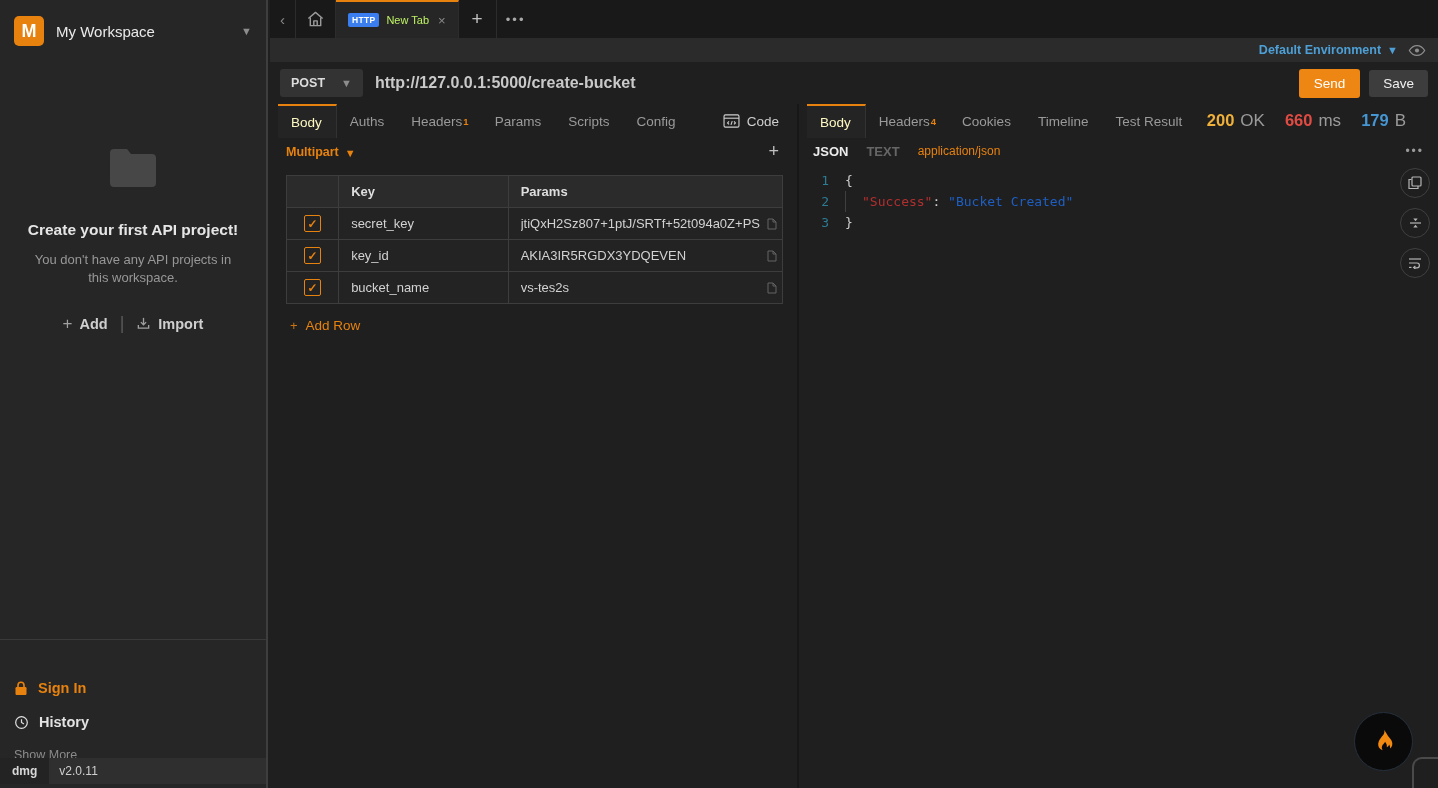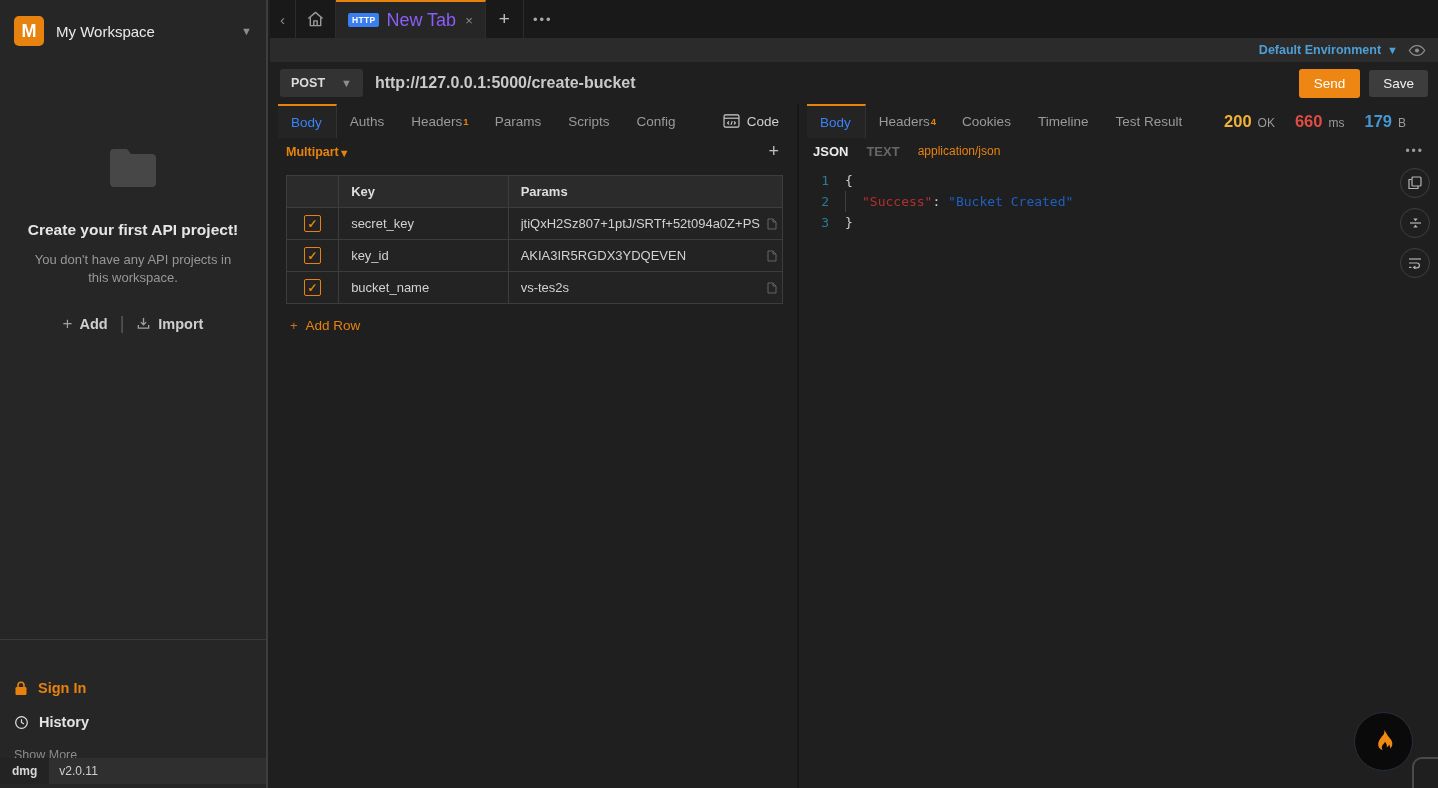"New Tab" .tab-title { color: #8b5cf6 -> #bef264; font-size: 18px -> 11px }
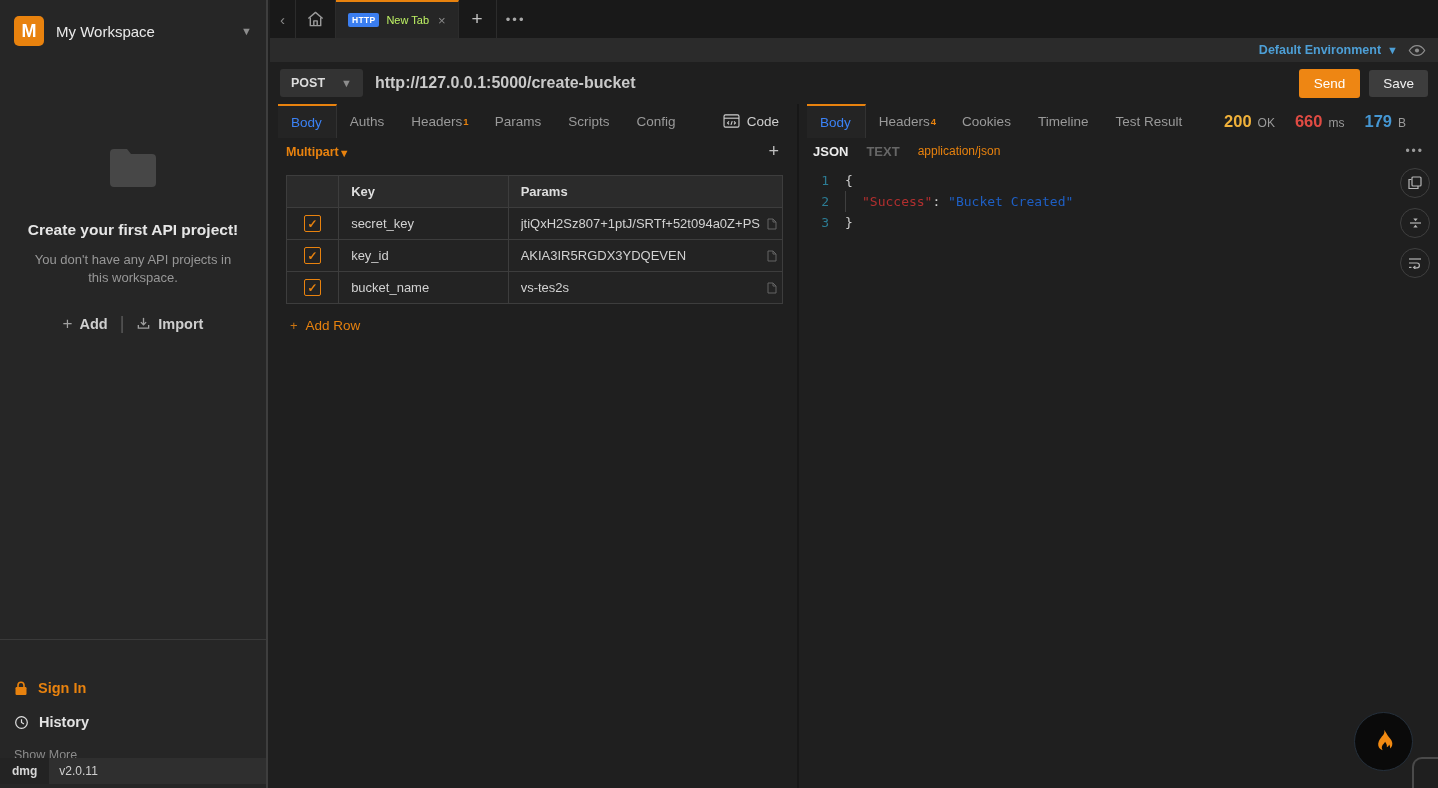"Body" .rtab.active { color: #3b82f6 -> #fef9c3 }
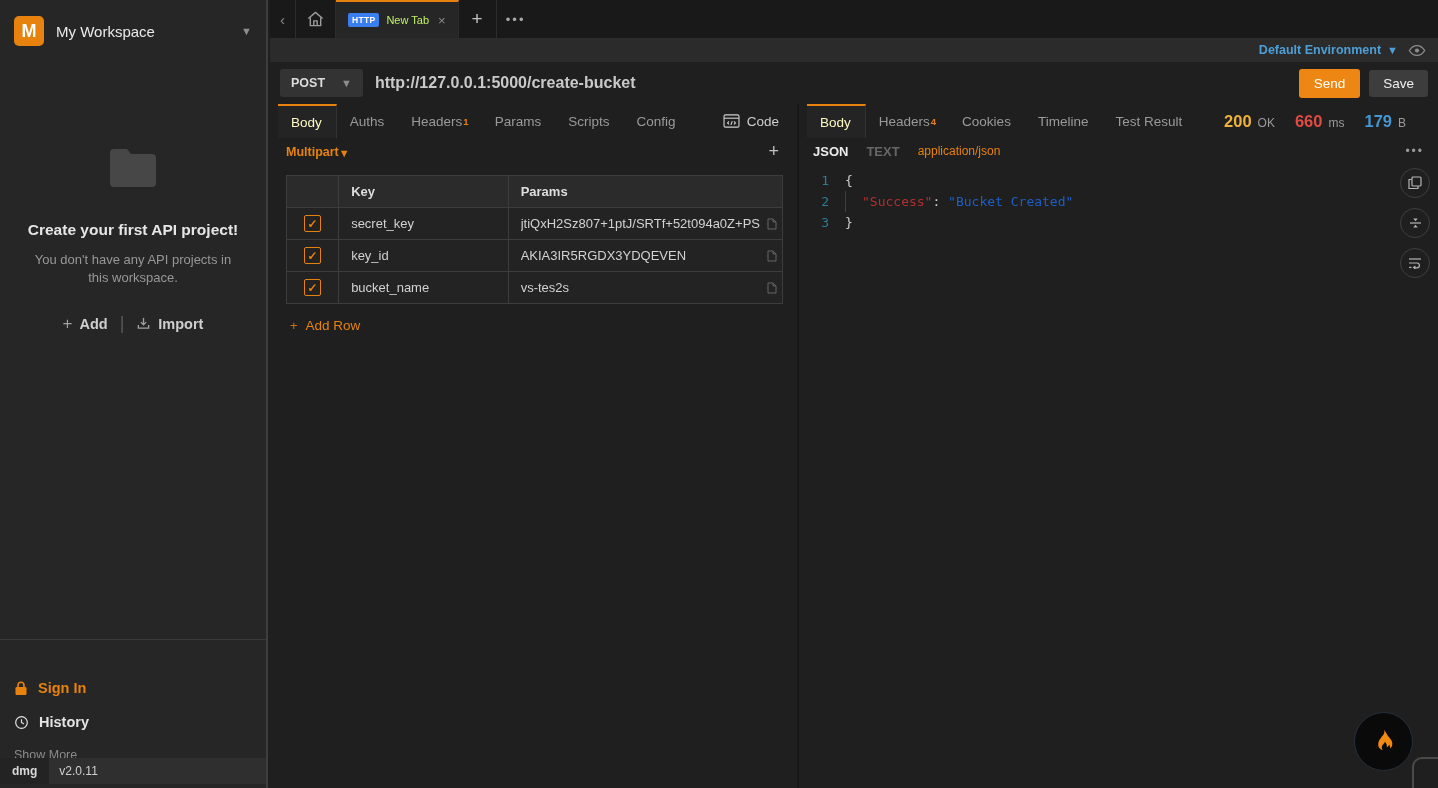"OK" .stat-unit { font-size: 12px -> 17px }
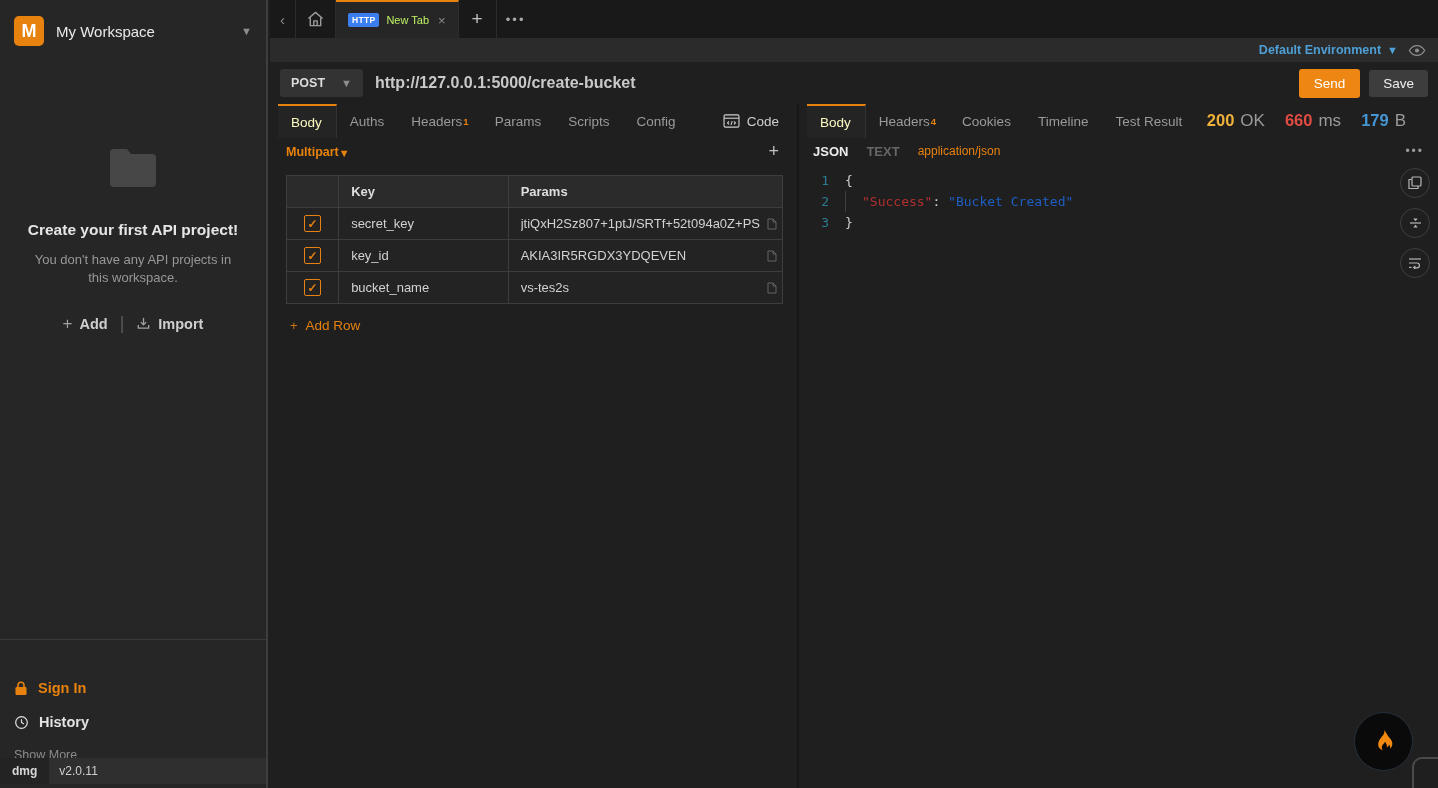"Multipart" .bodytype { gap: none -> 6px }
